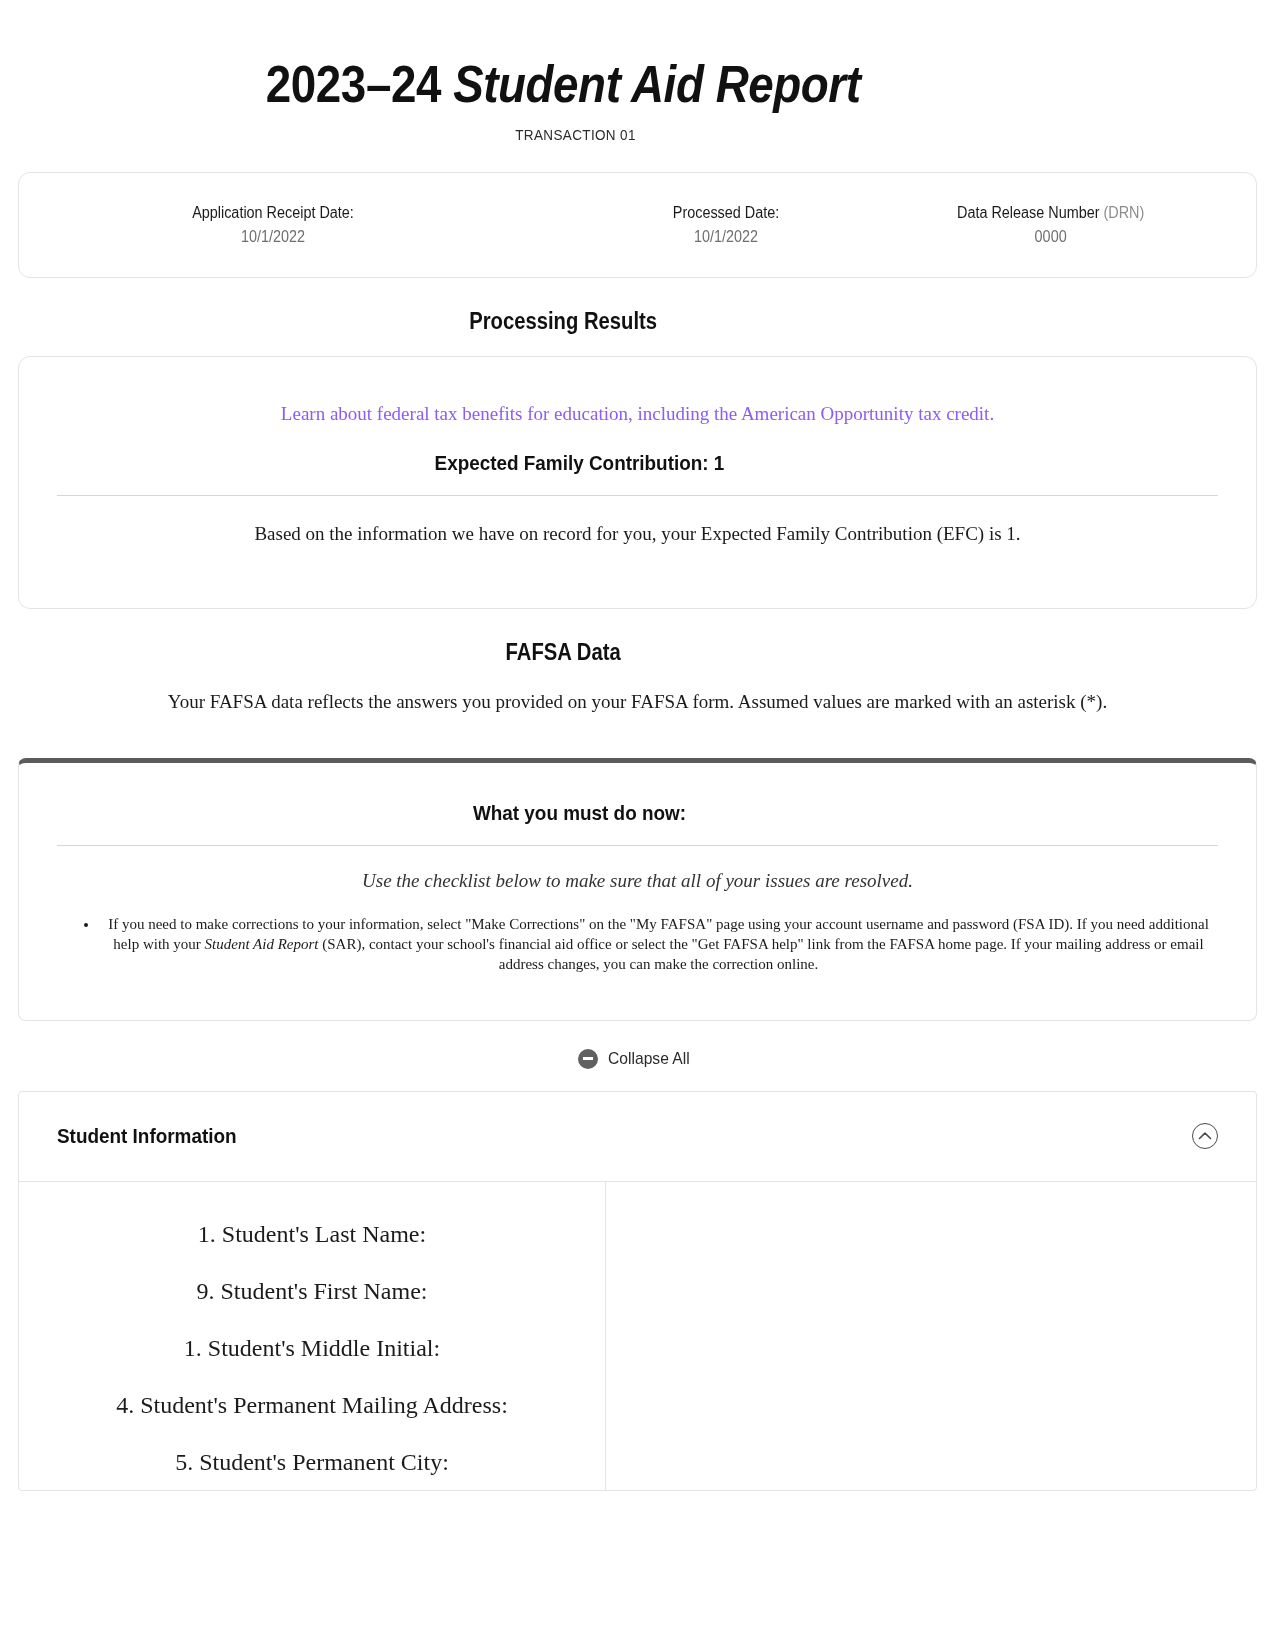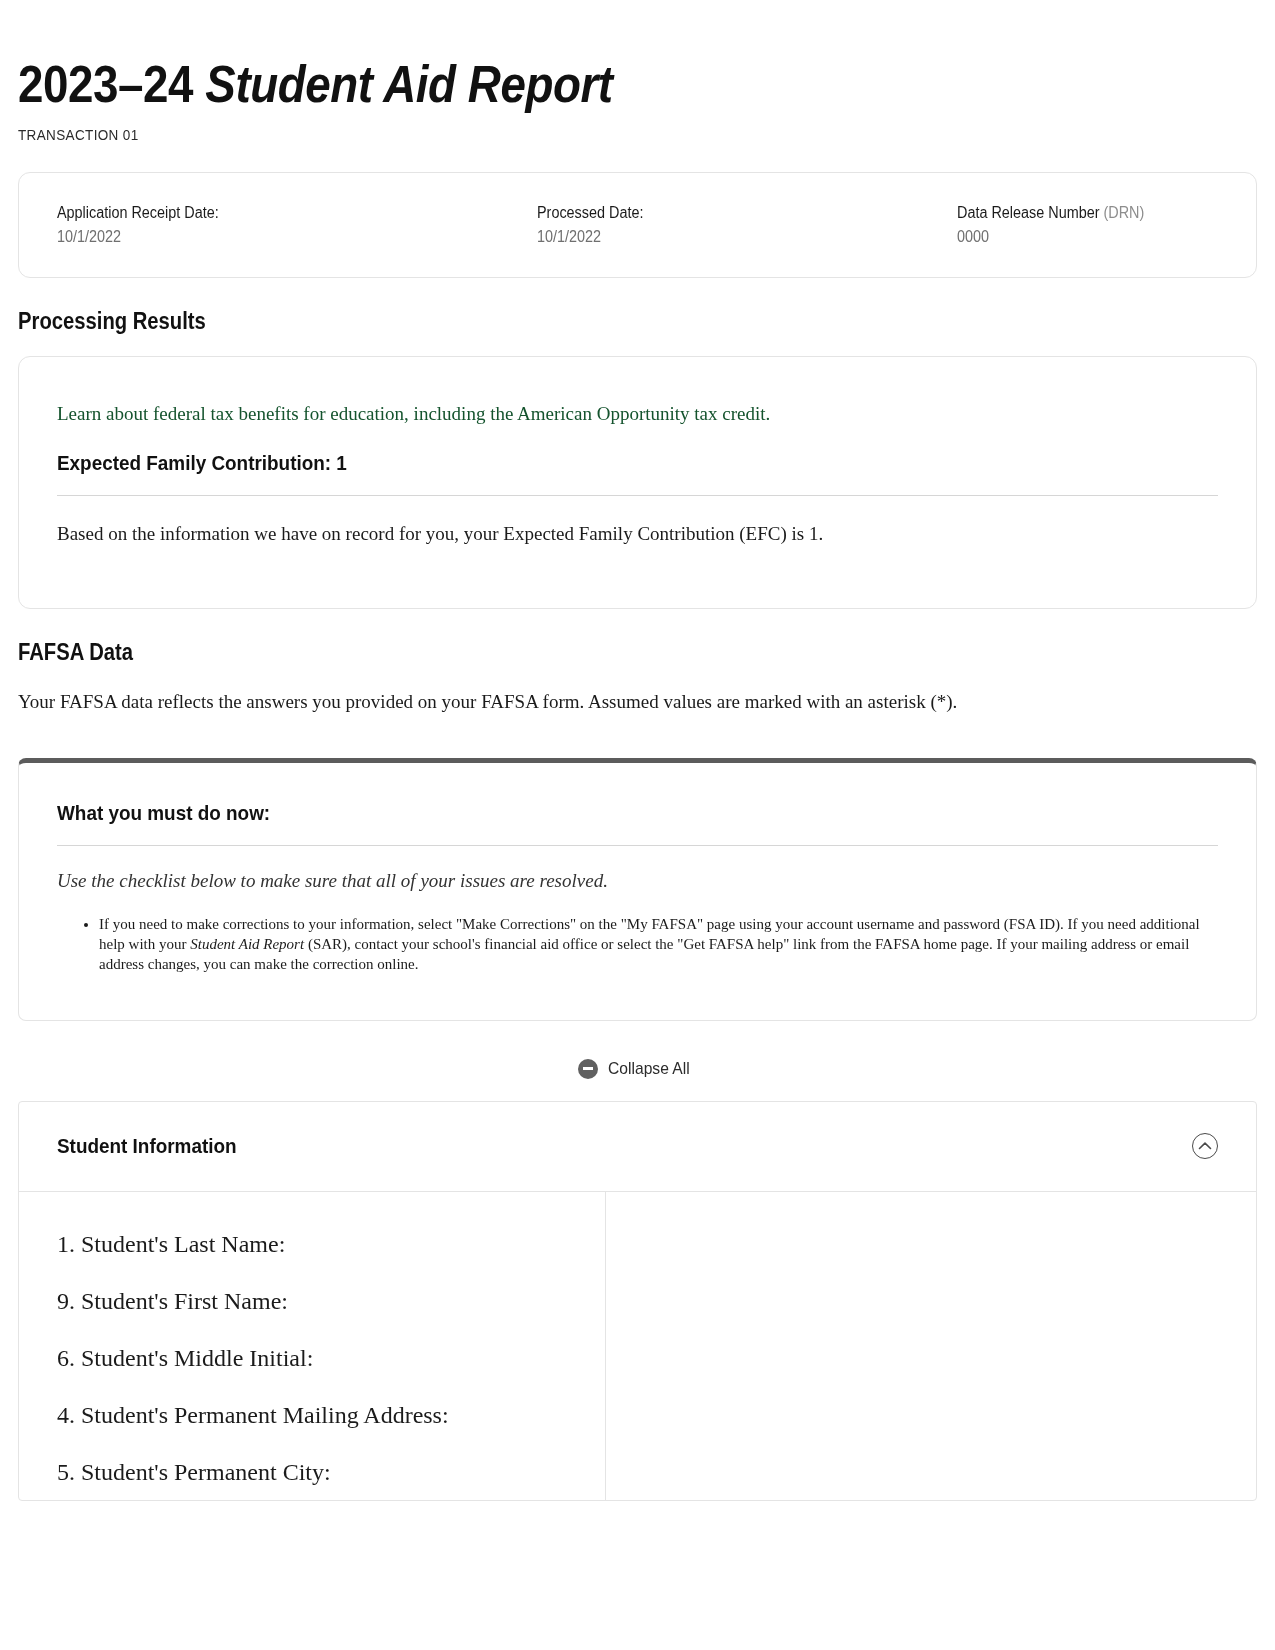"2023–24 Student Aid Report" .page { text-align: none -> center }
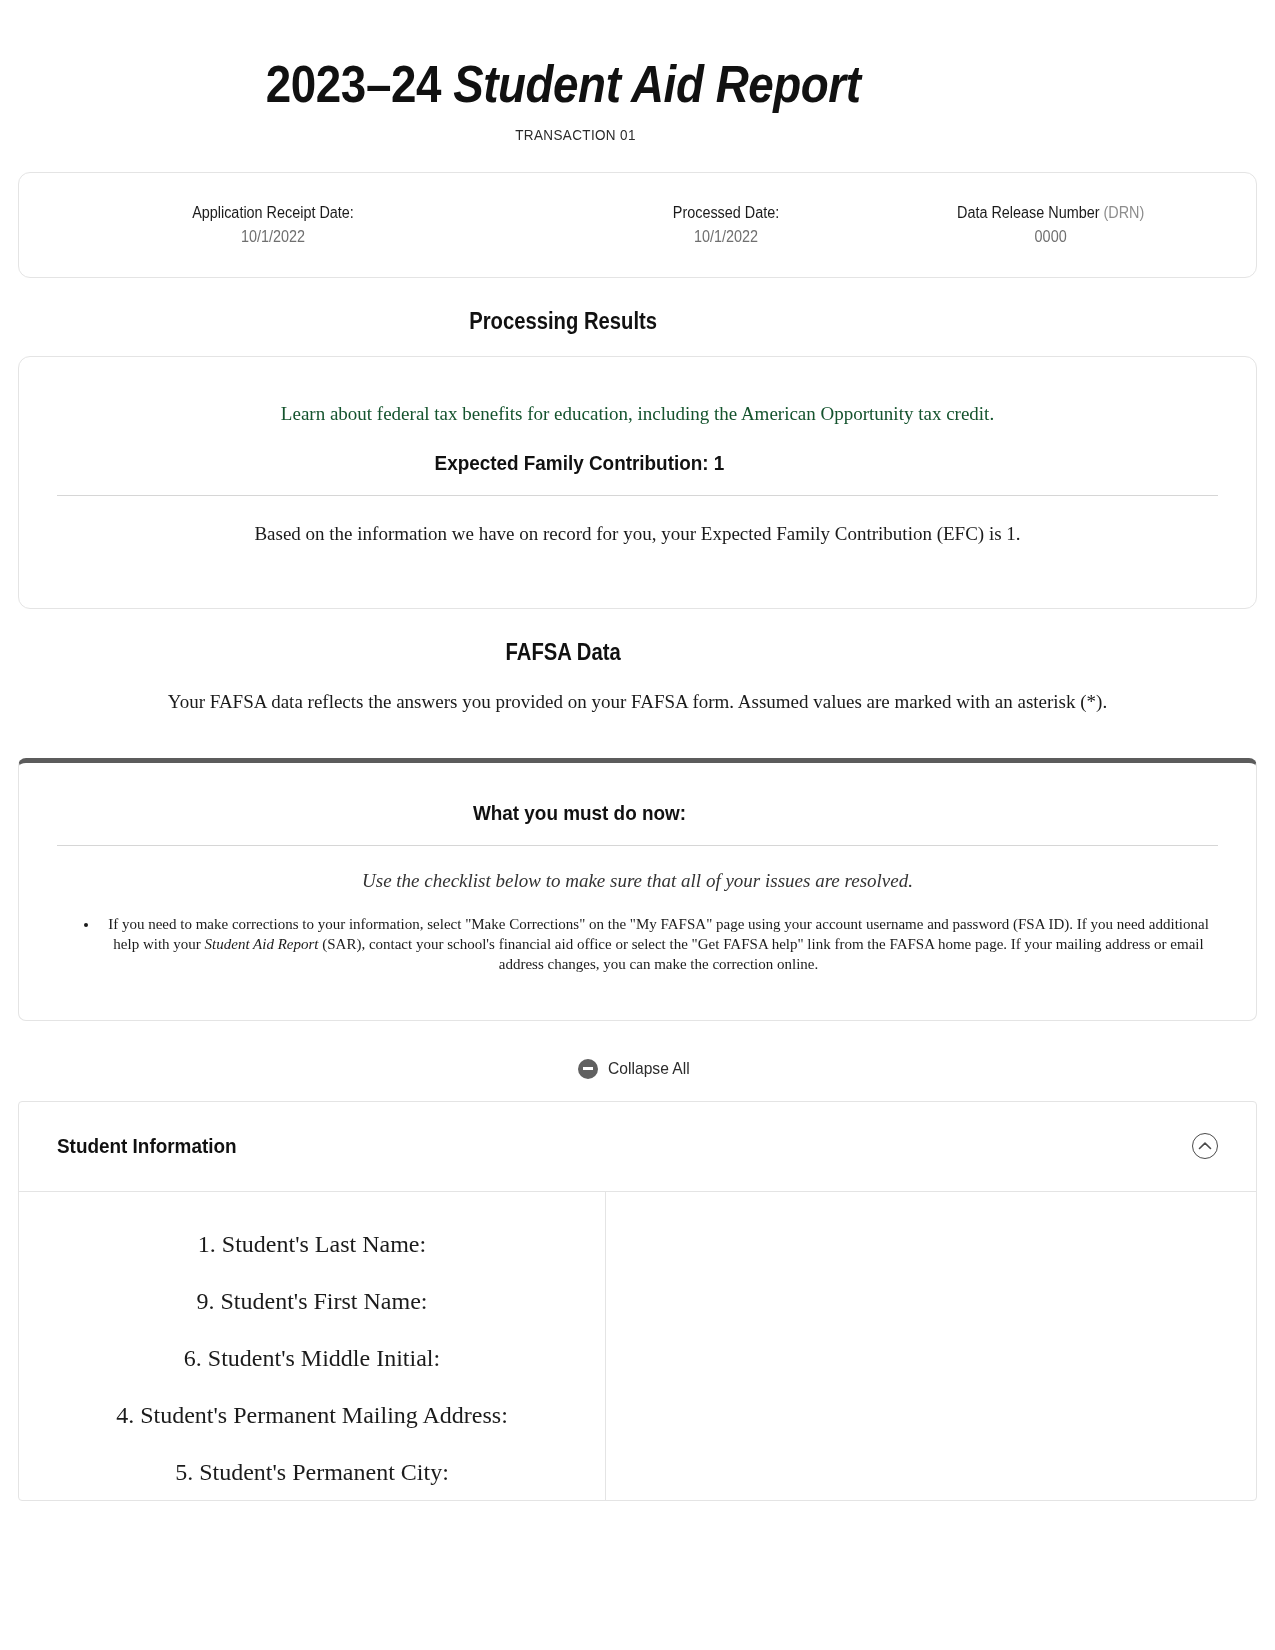"Learn about federal tax benefits" .muted-line { color: #14532d -> #8b5cf6 }
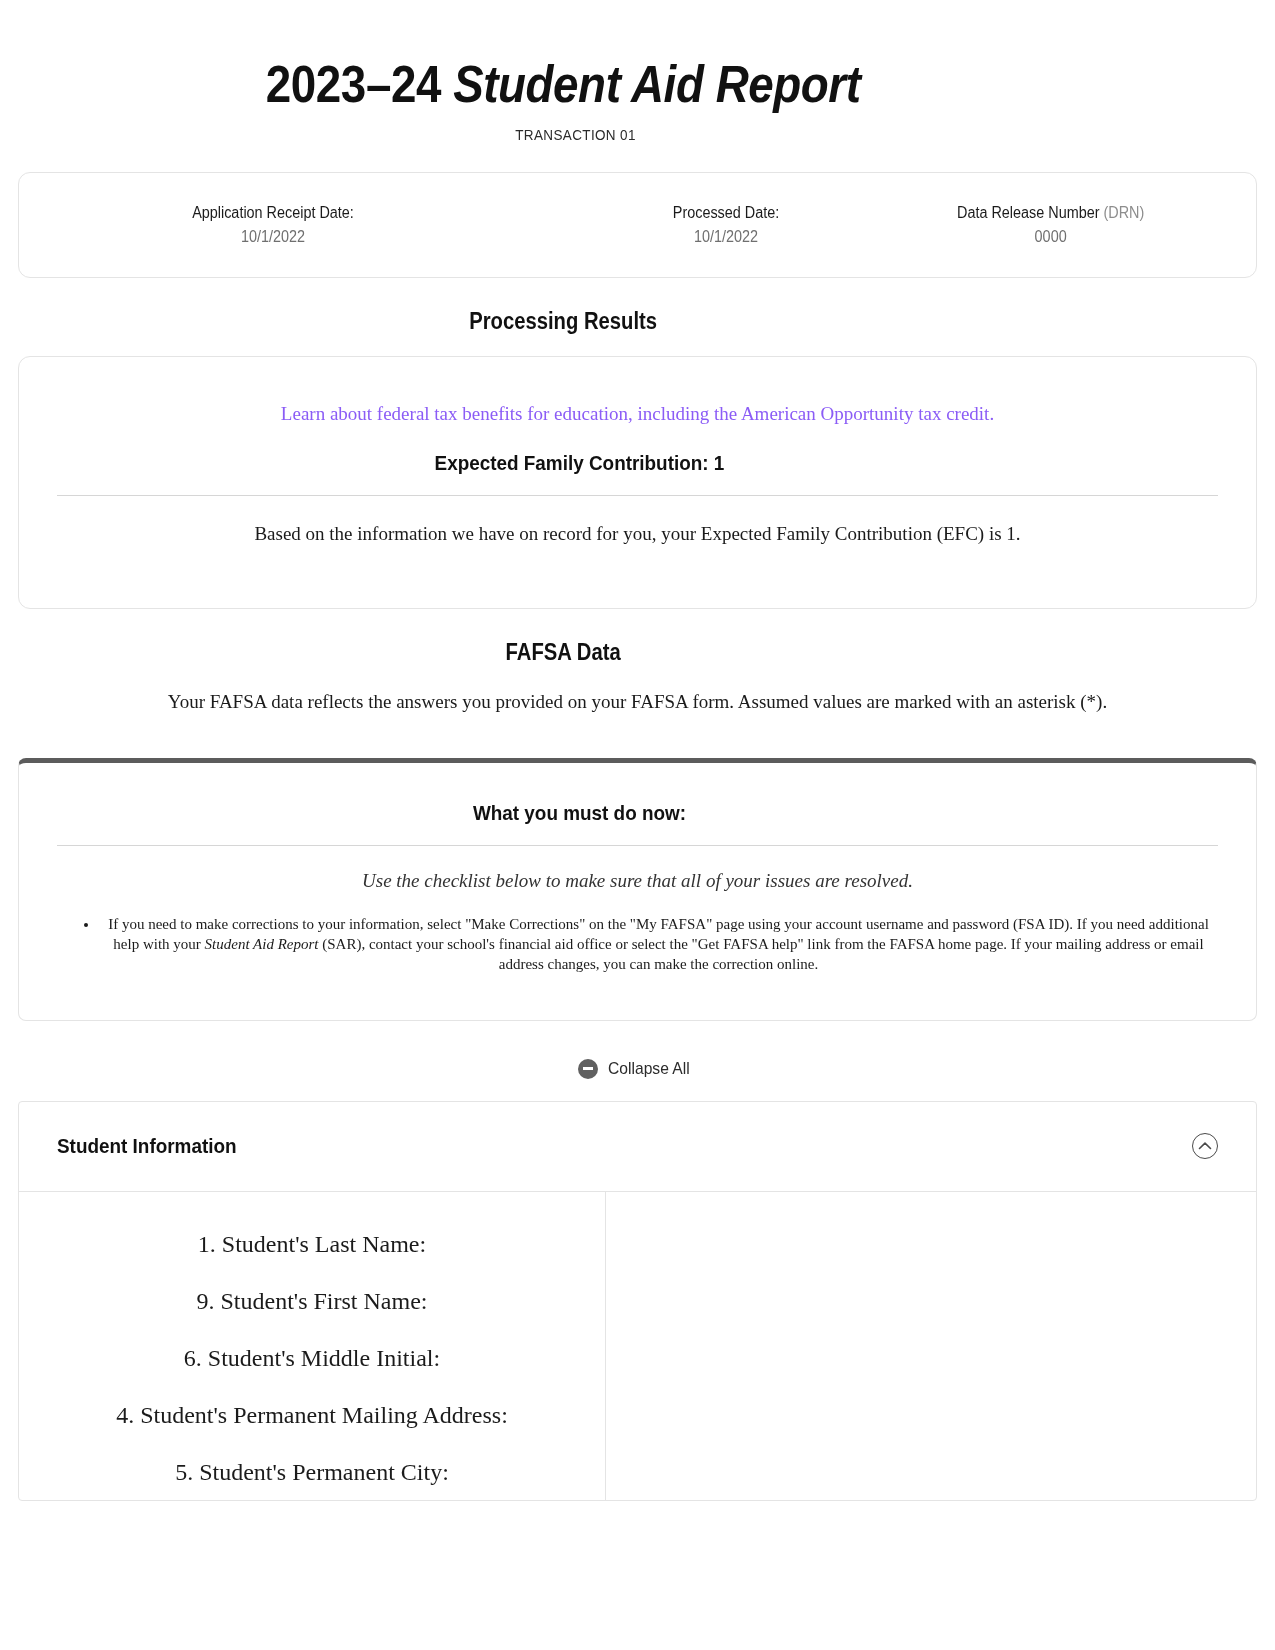"Collapse All" .collapse-row { margin-top: 38px -> 28px }
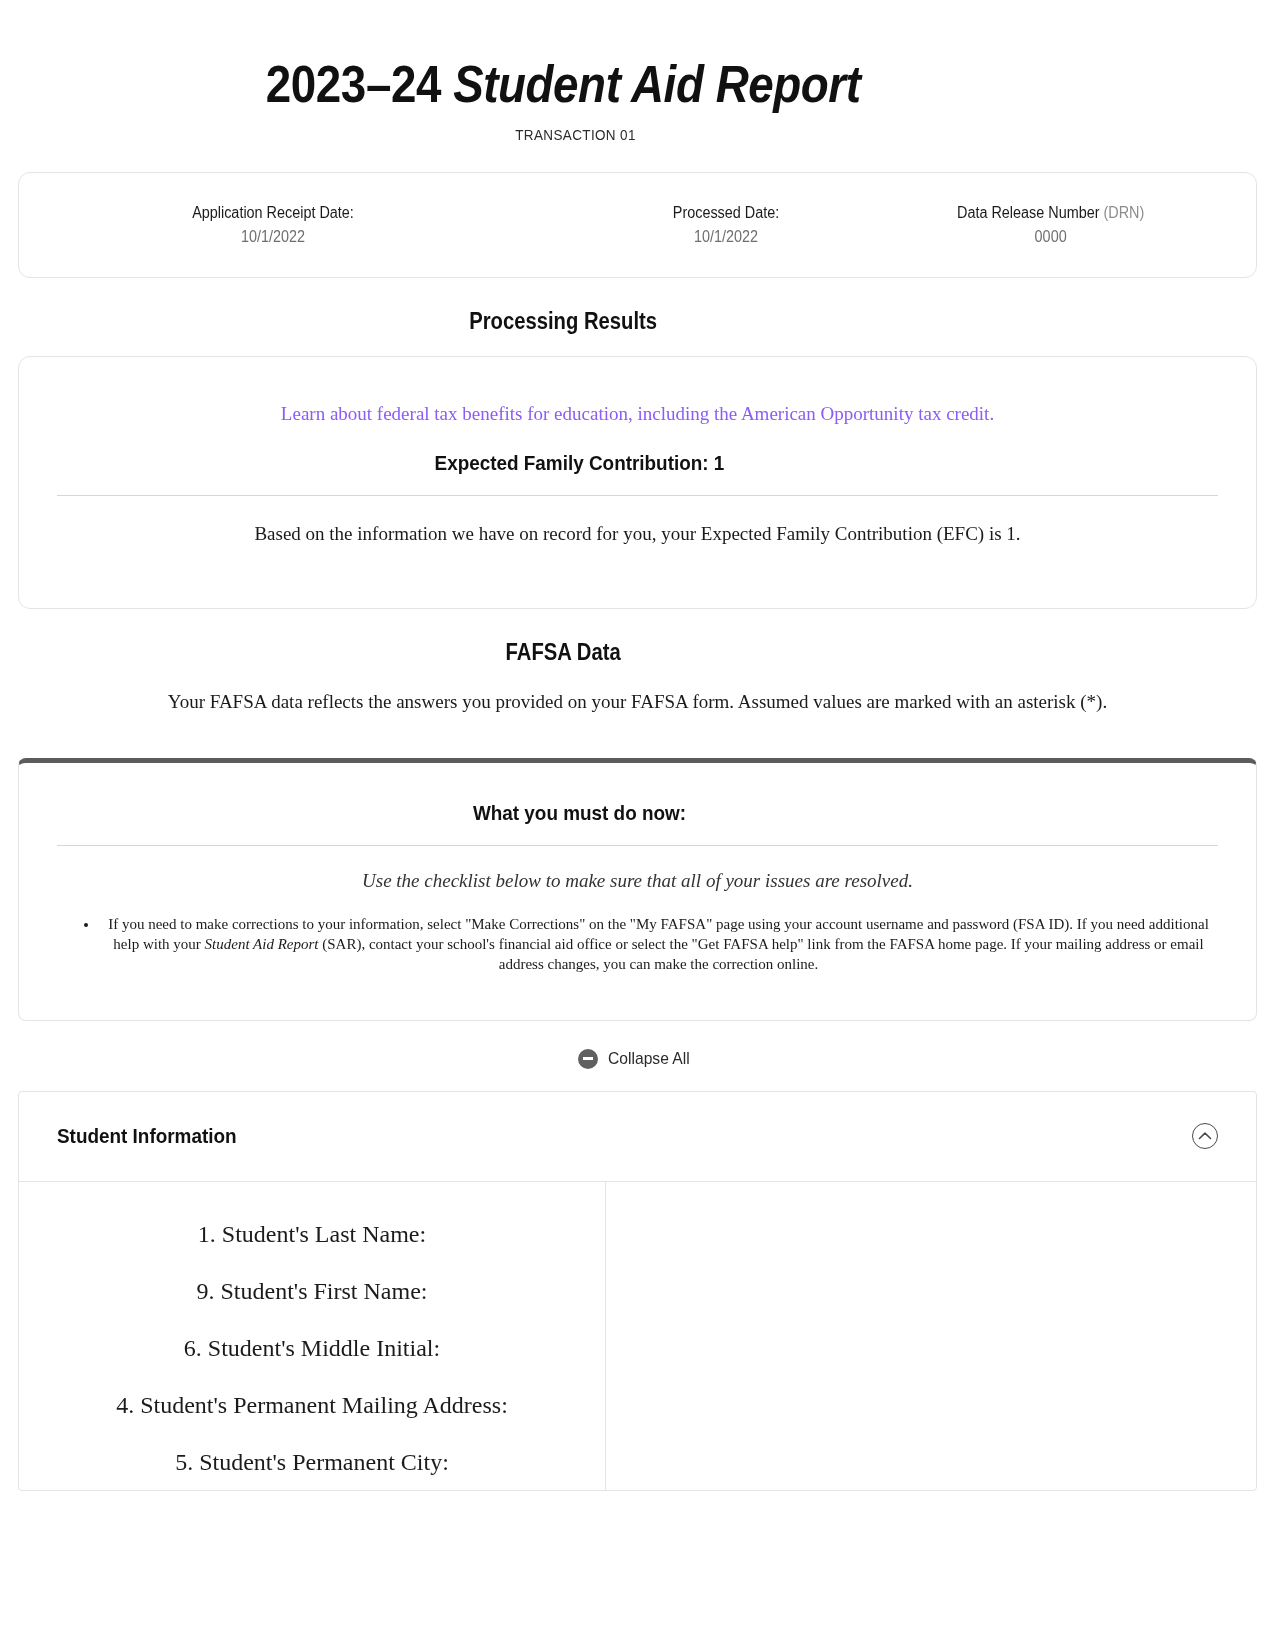"6. Student's Middle Initial:" div.field-row { text: 6 -> 1 }
